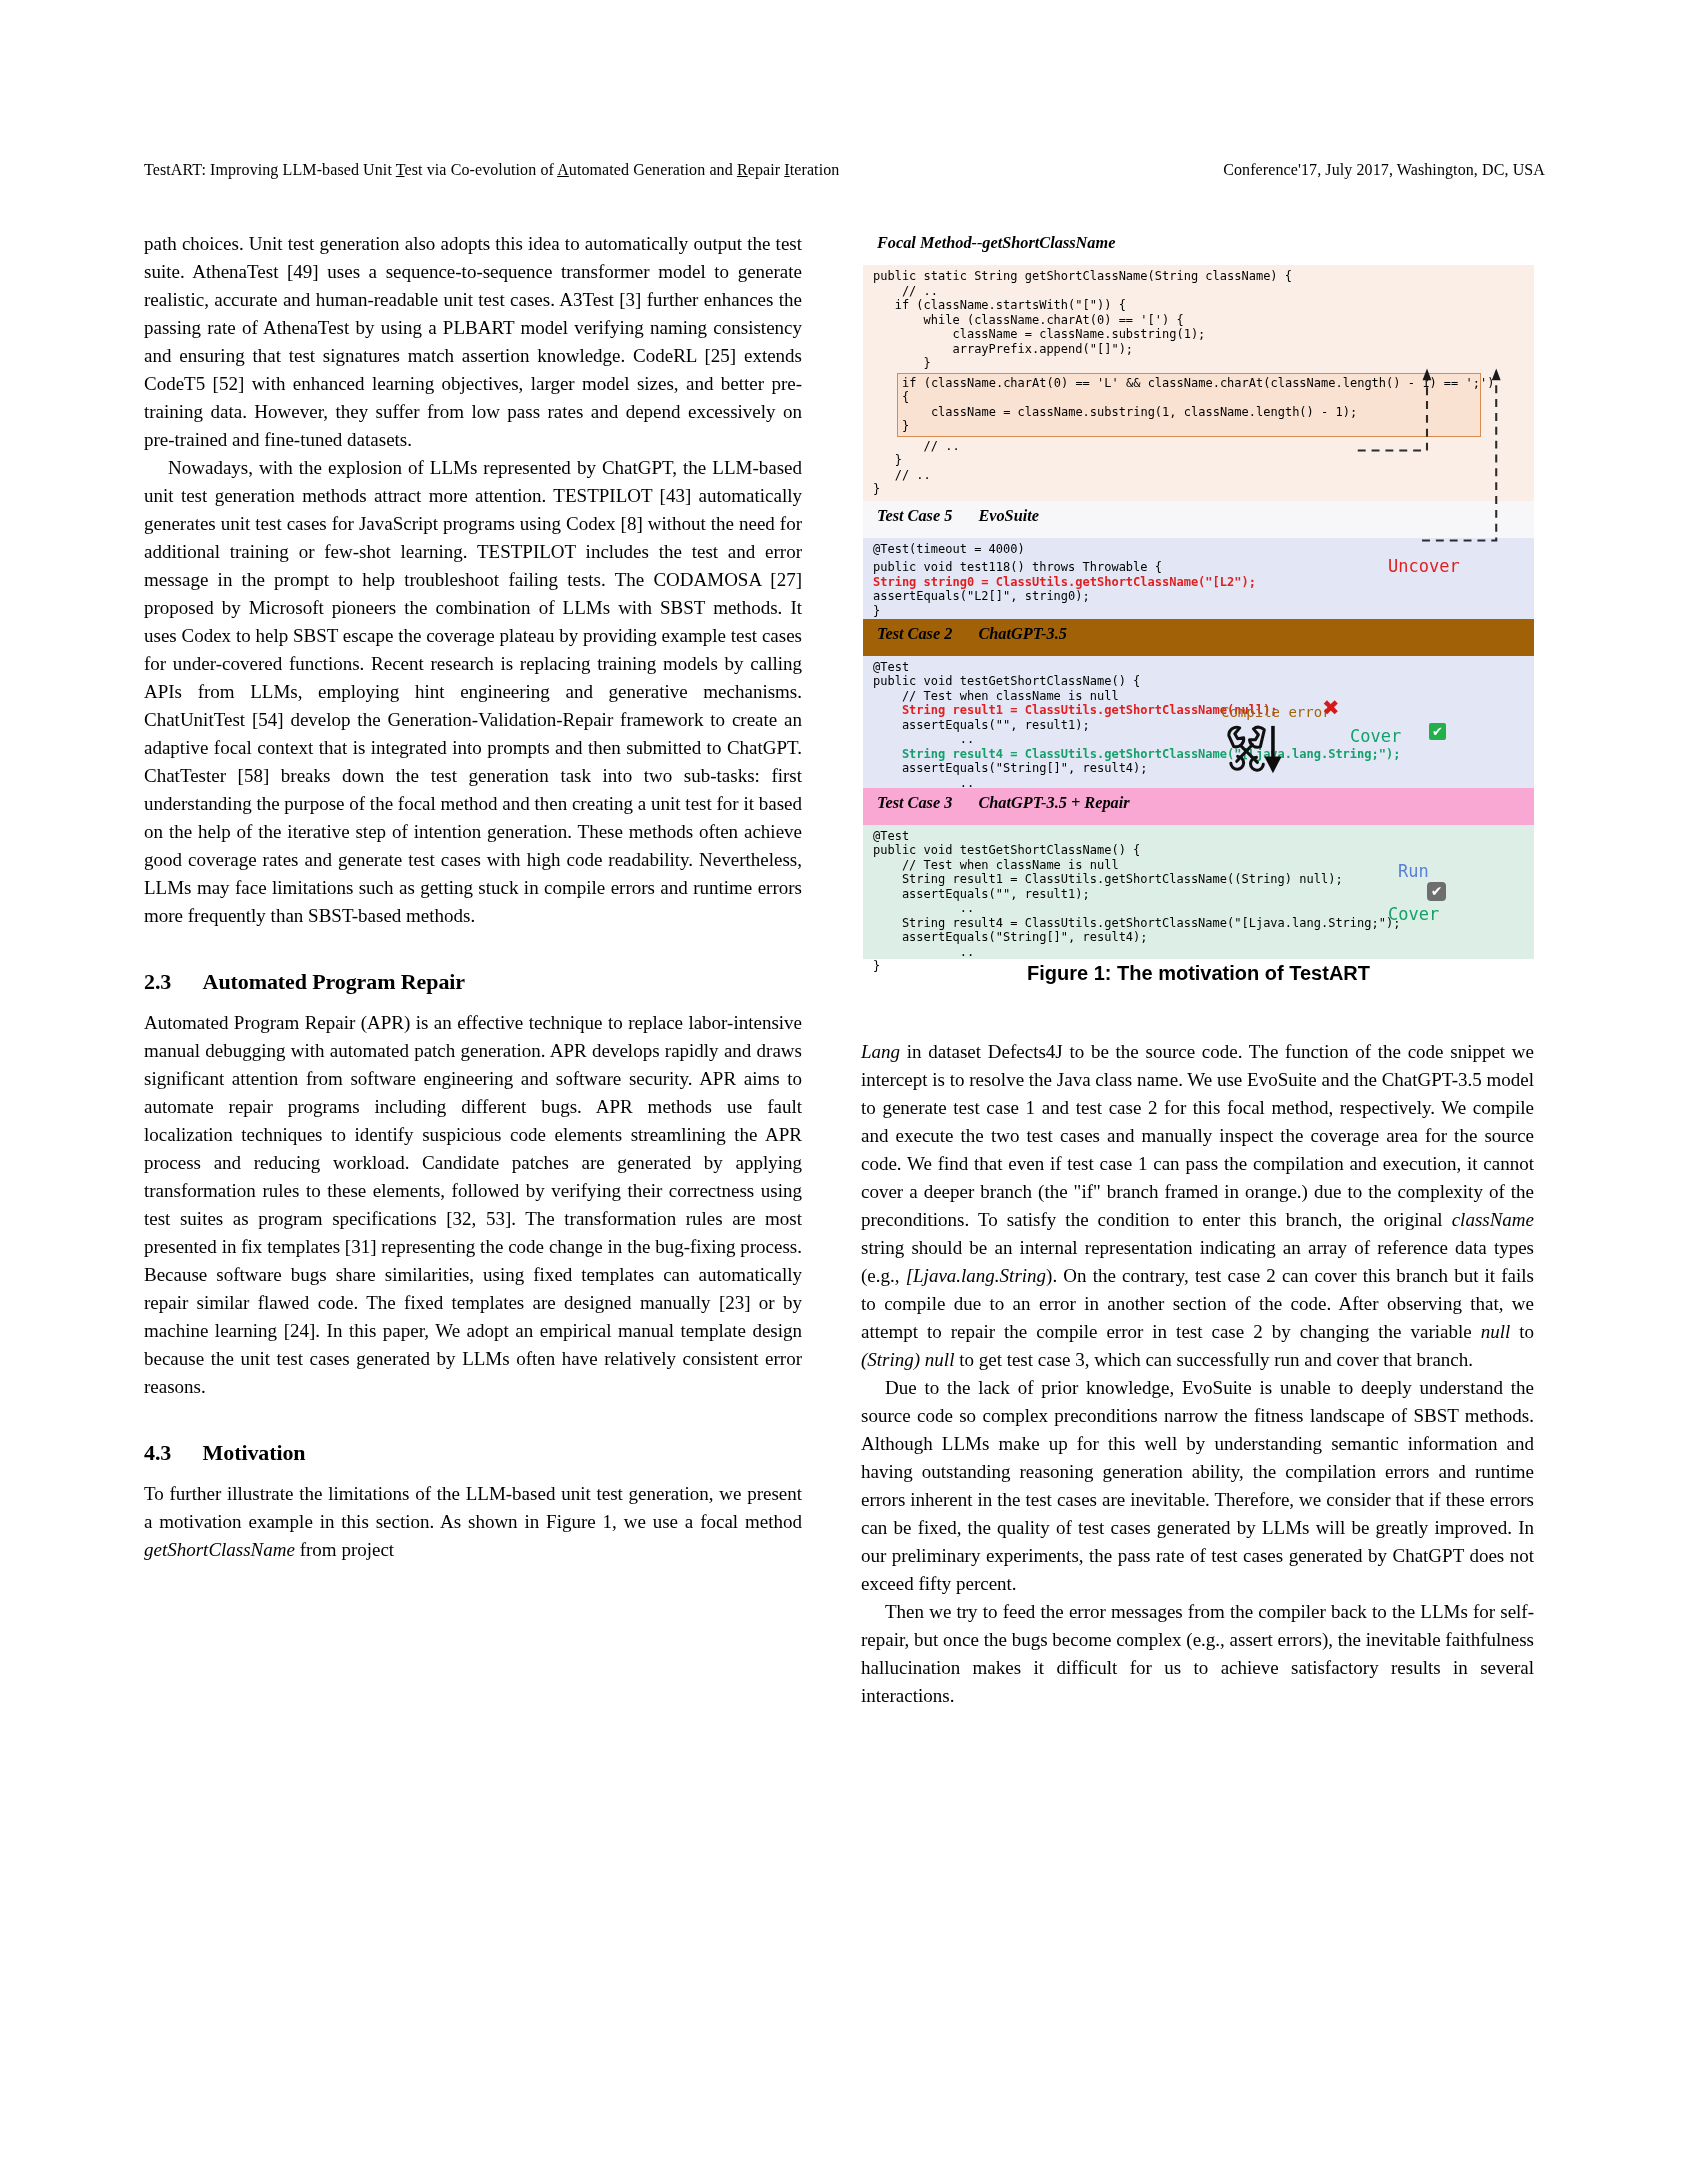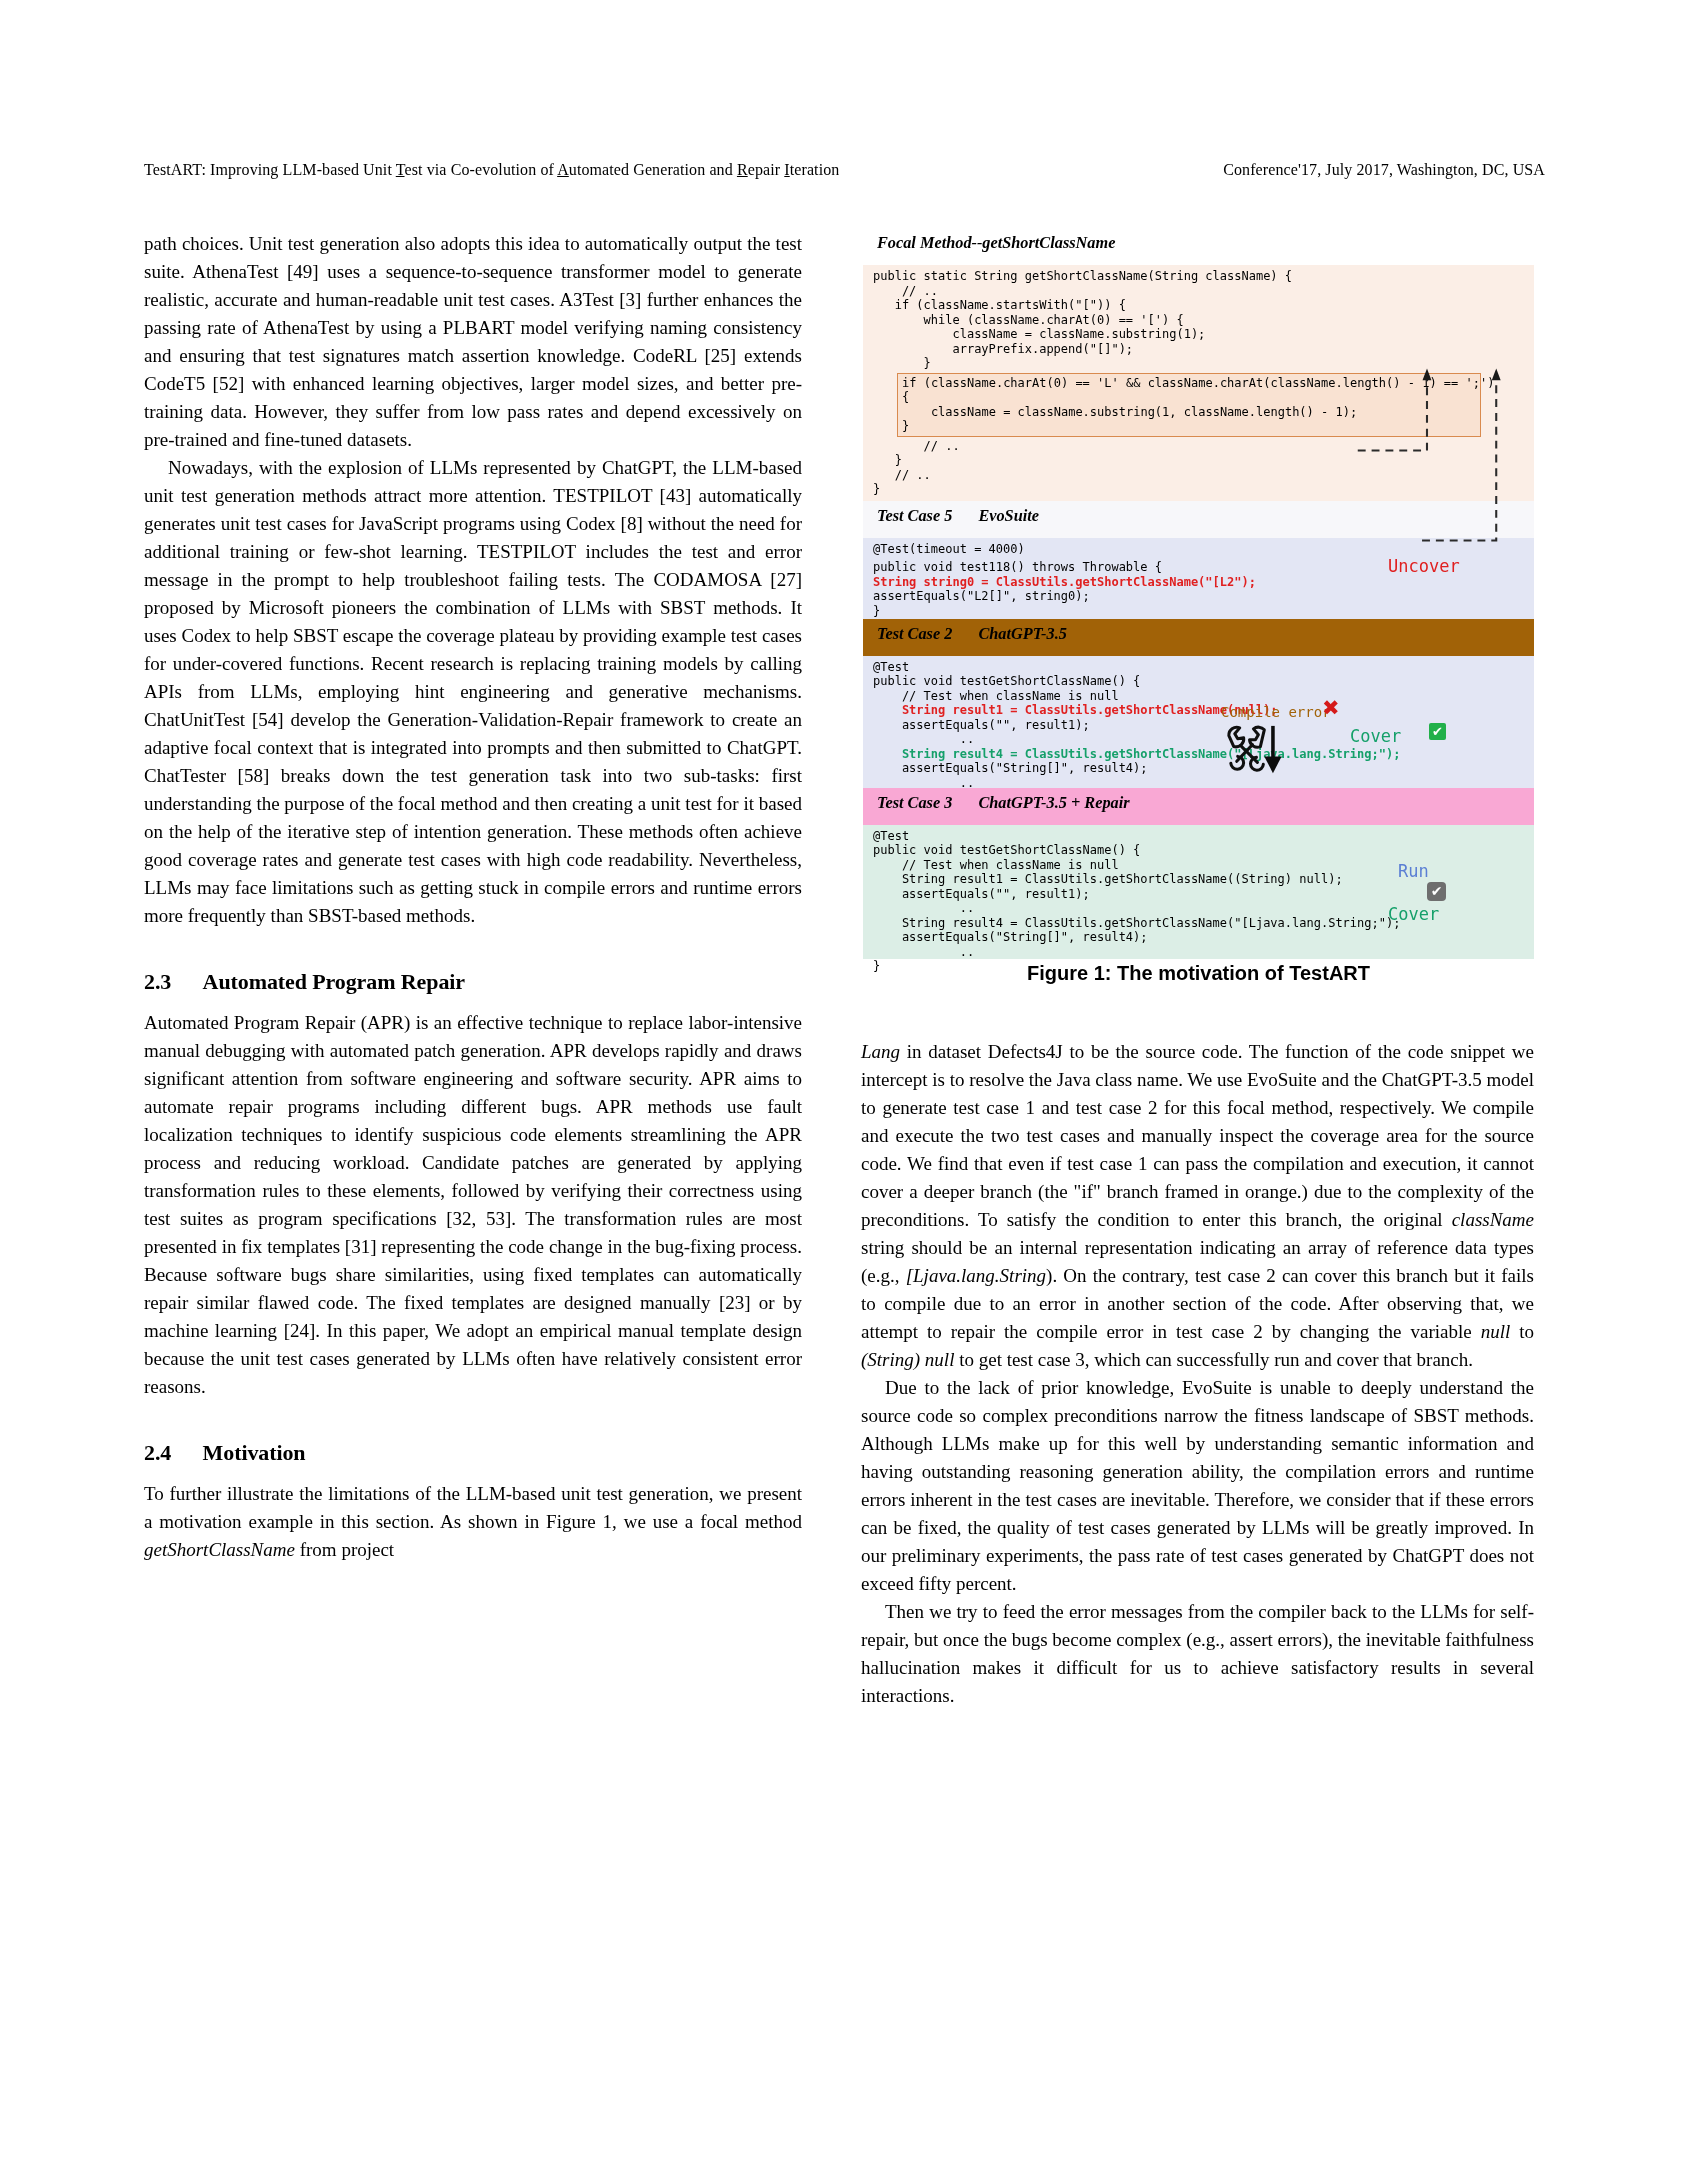"2.4" span { text: 2.4 -> 4.3 }
